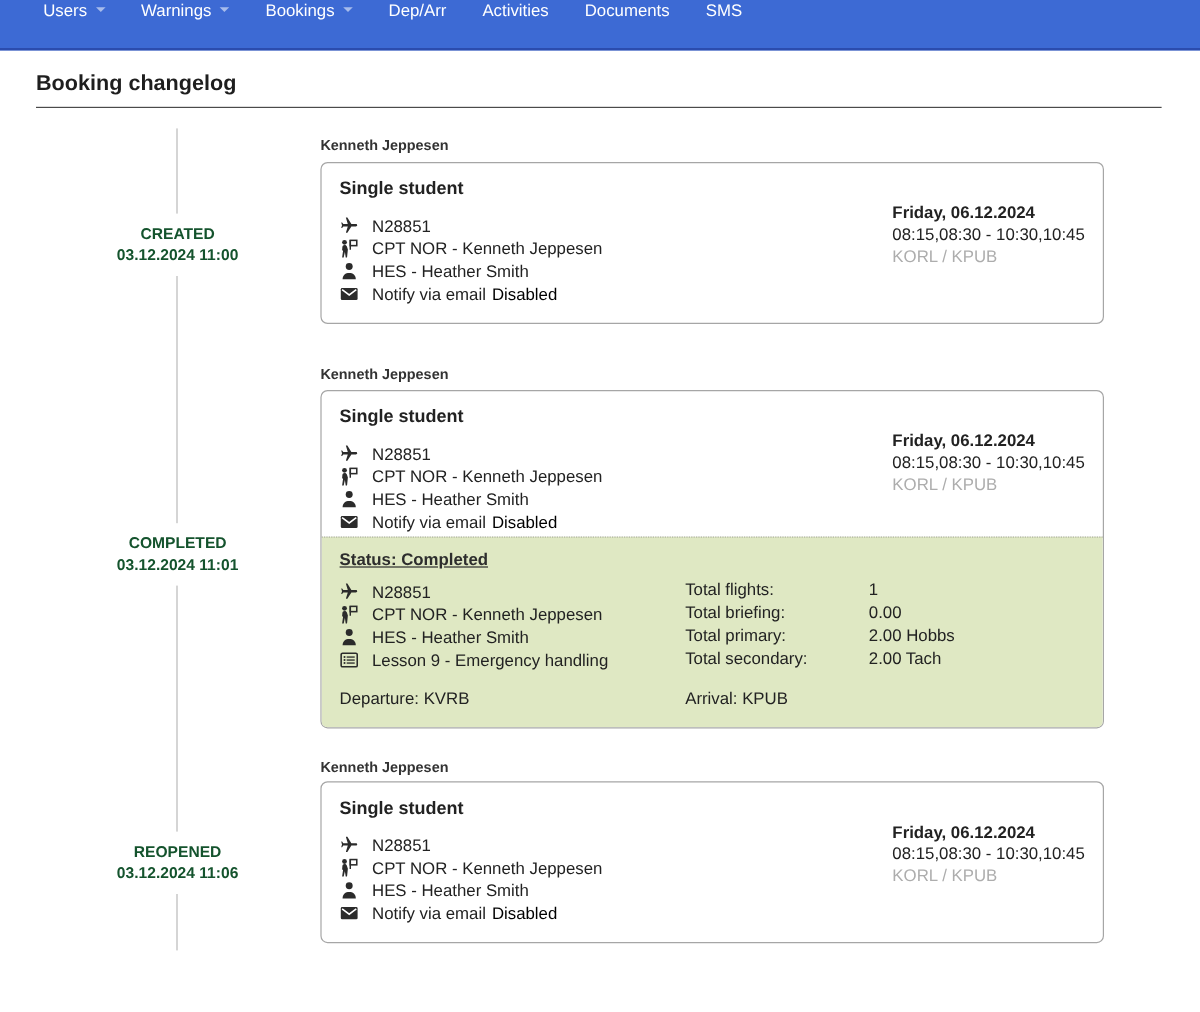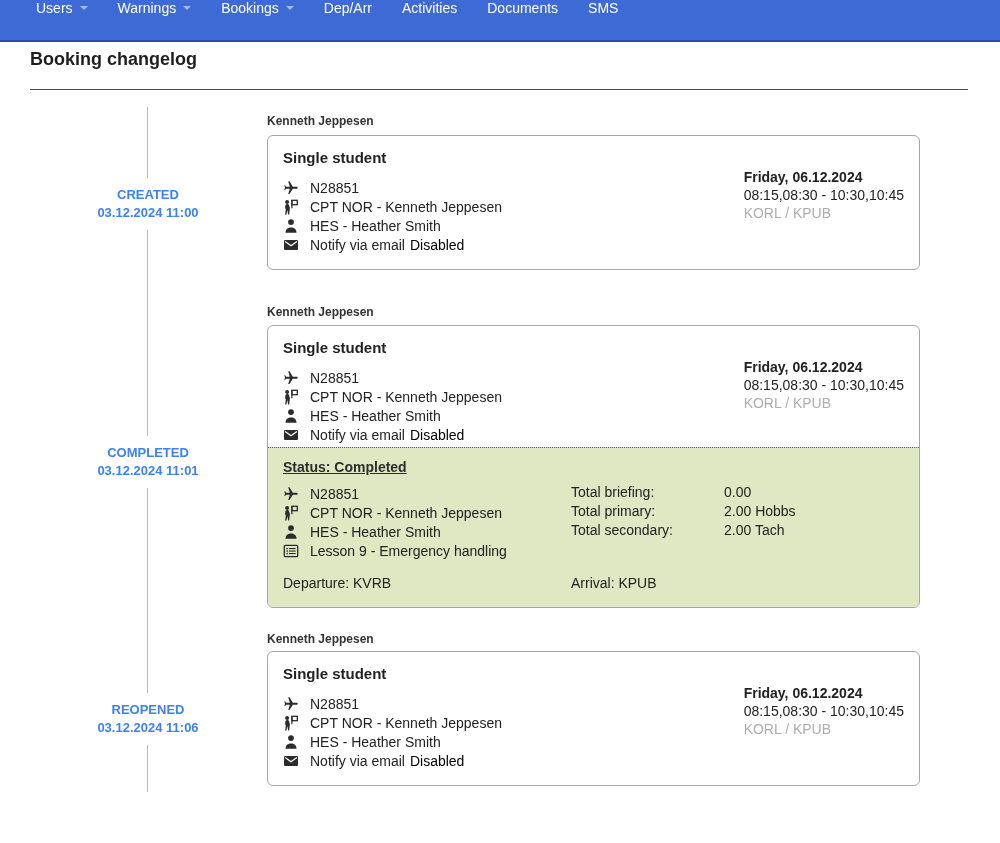"Booking changelog" .page-header { padding-bottom: 19px -> 9px }
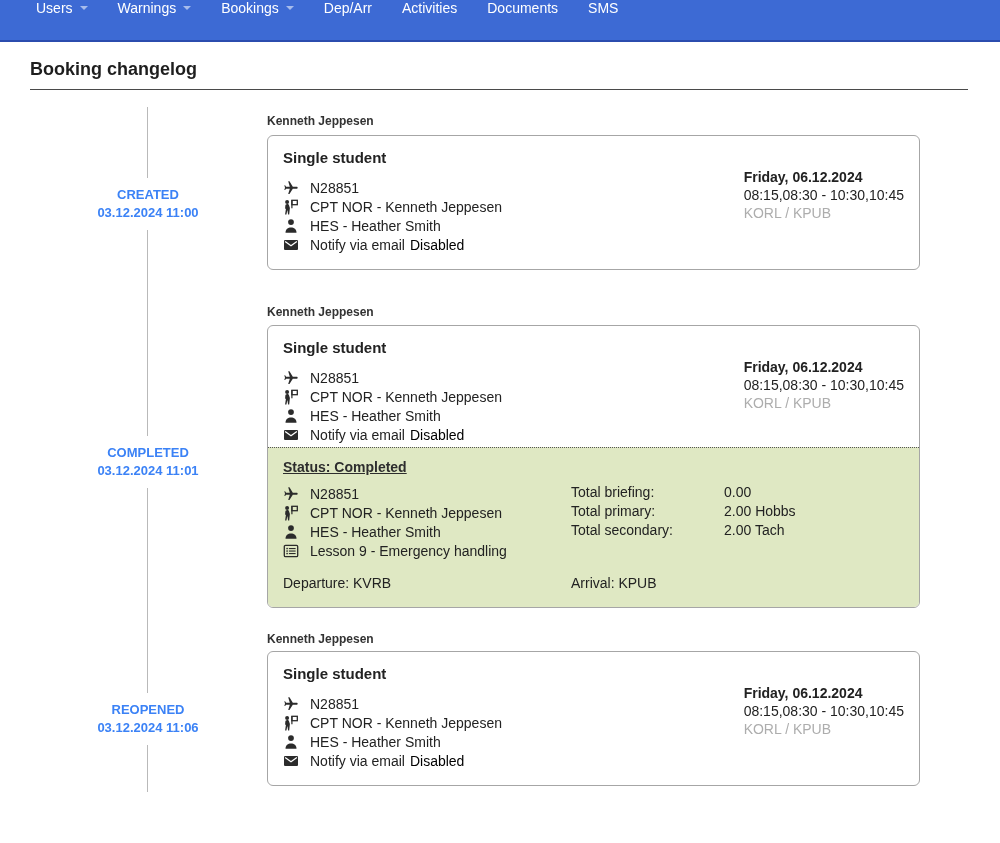"CREATED" .tl-label { color: #3b82f6 -> #14532d }
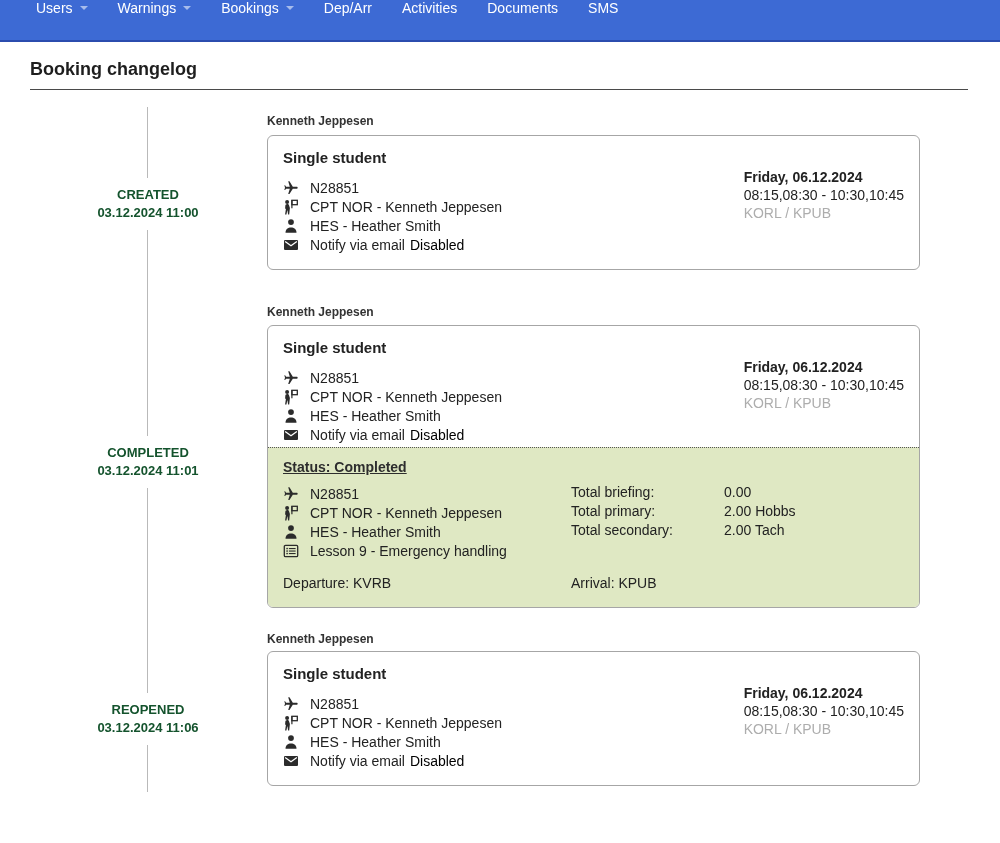"Total flights:" div.result-row { html: none -> <div> <span>Total flights:</span> <span>1</span> </div> }
